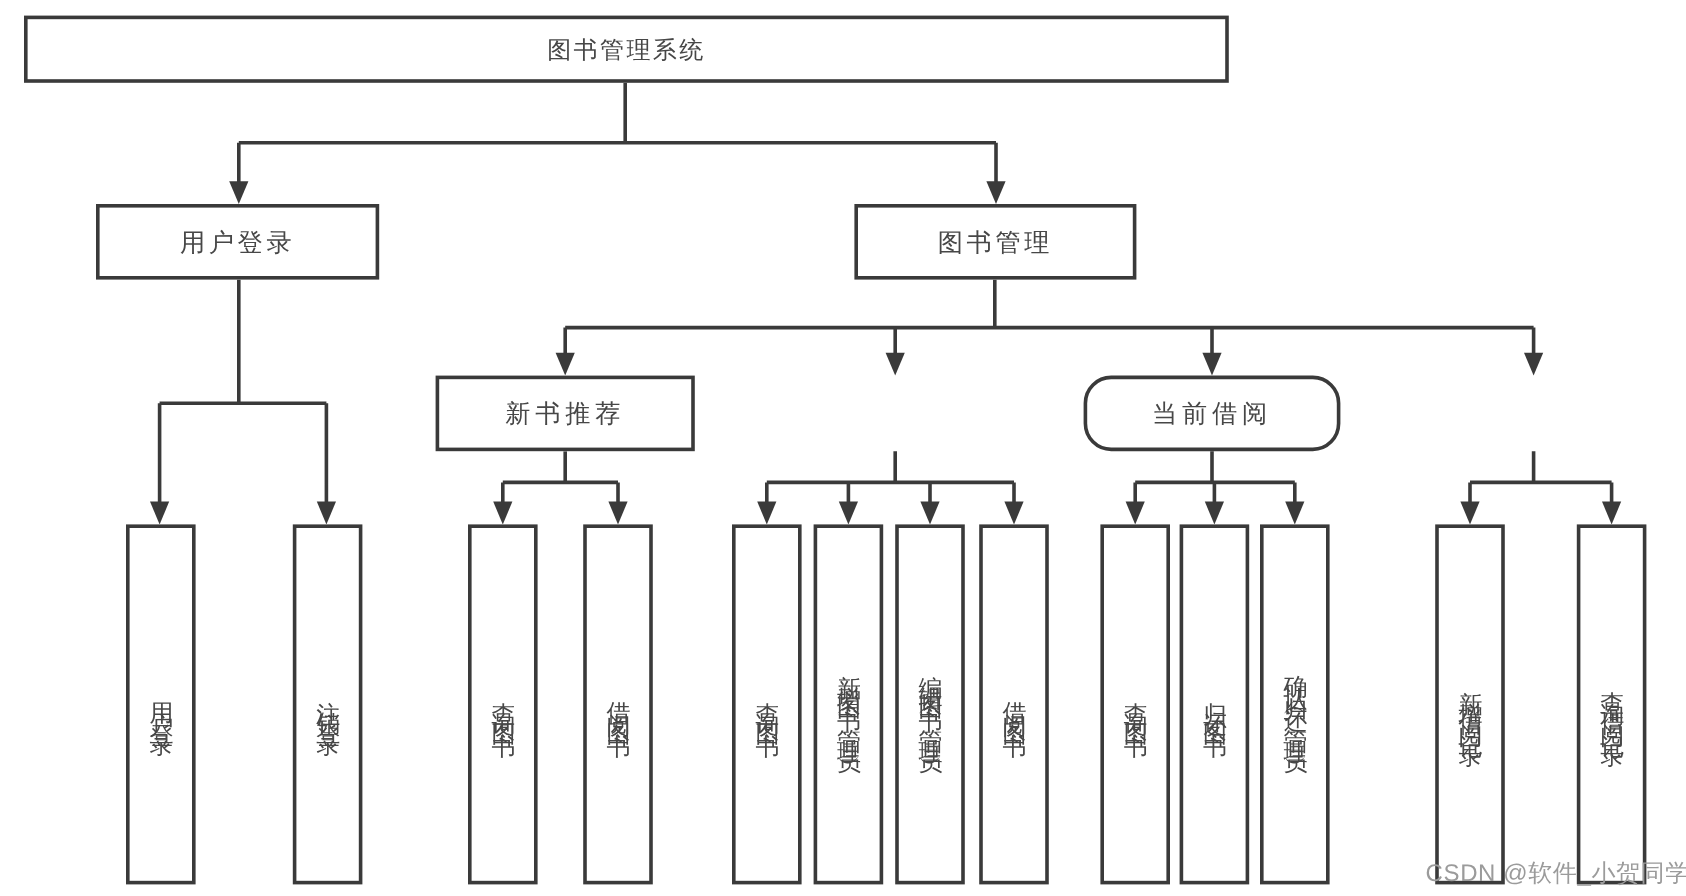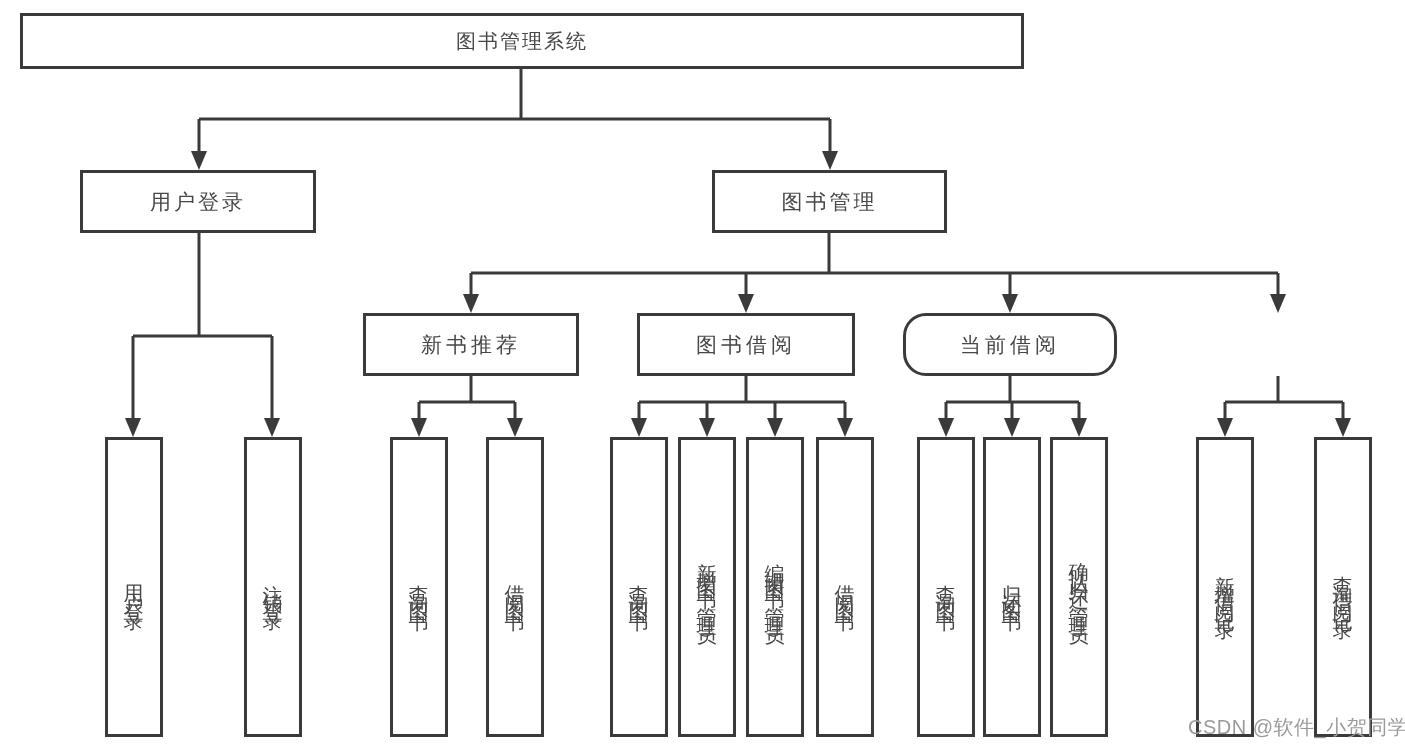"图书借阅" div.box { html: <div> <span>图书借阅</span> </div> -> none }
